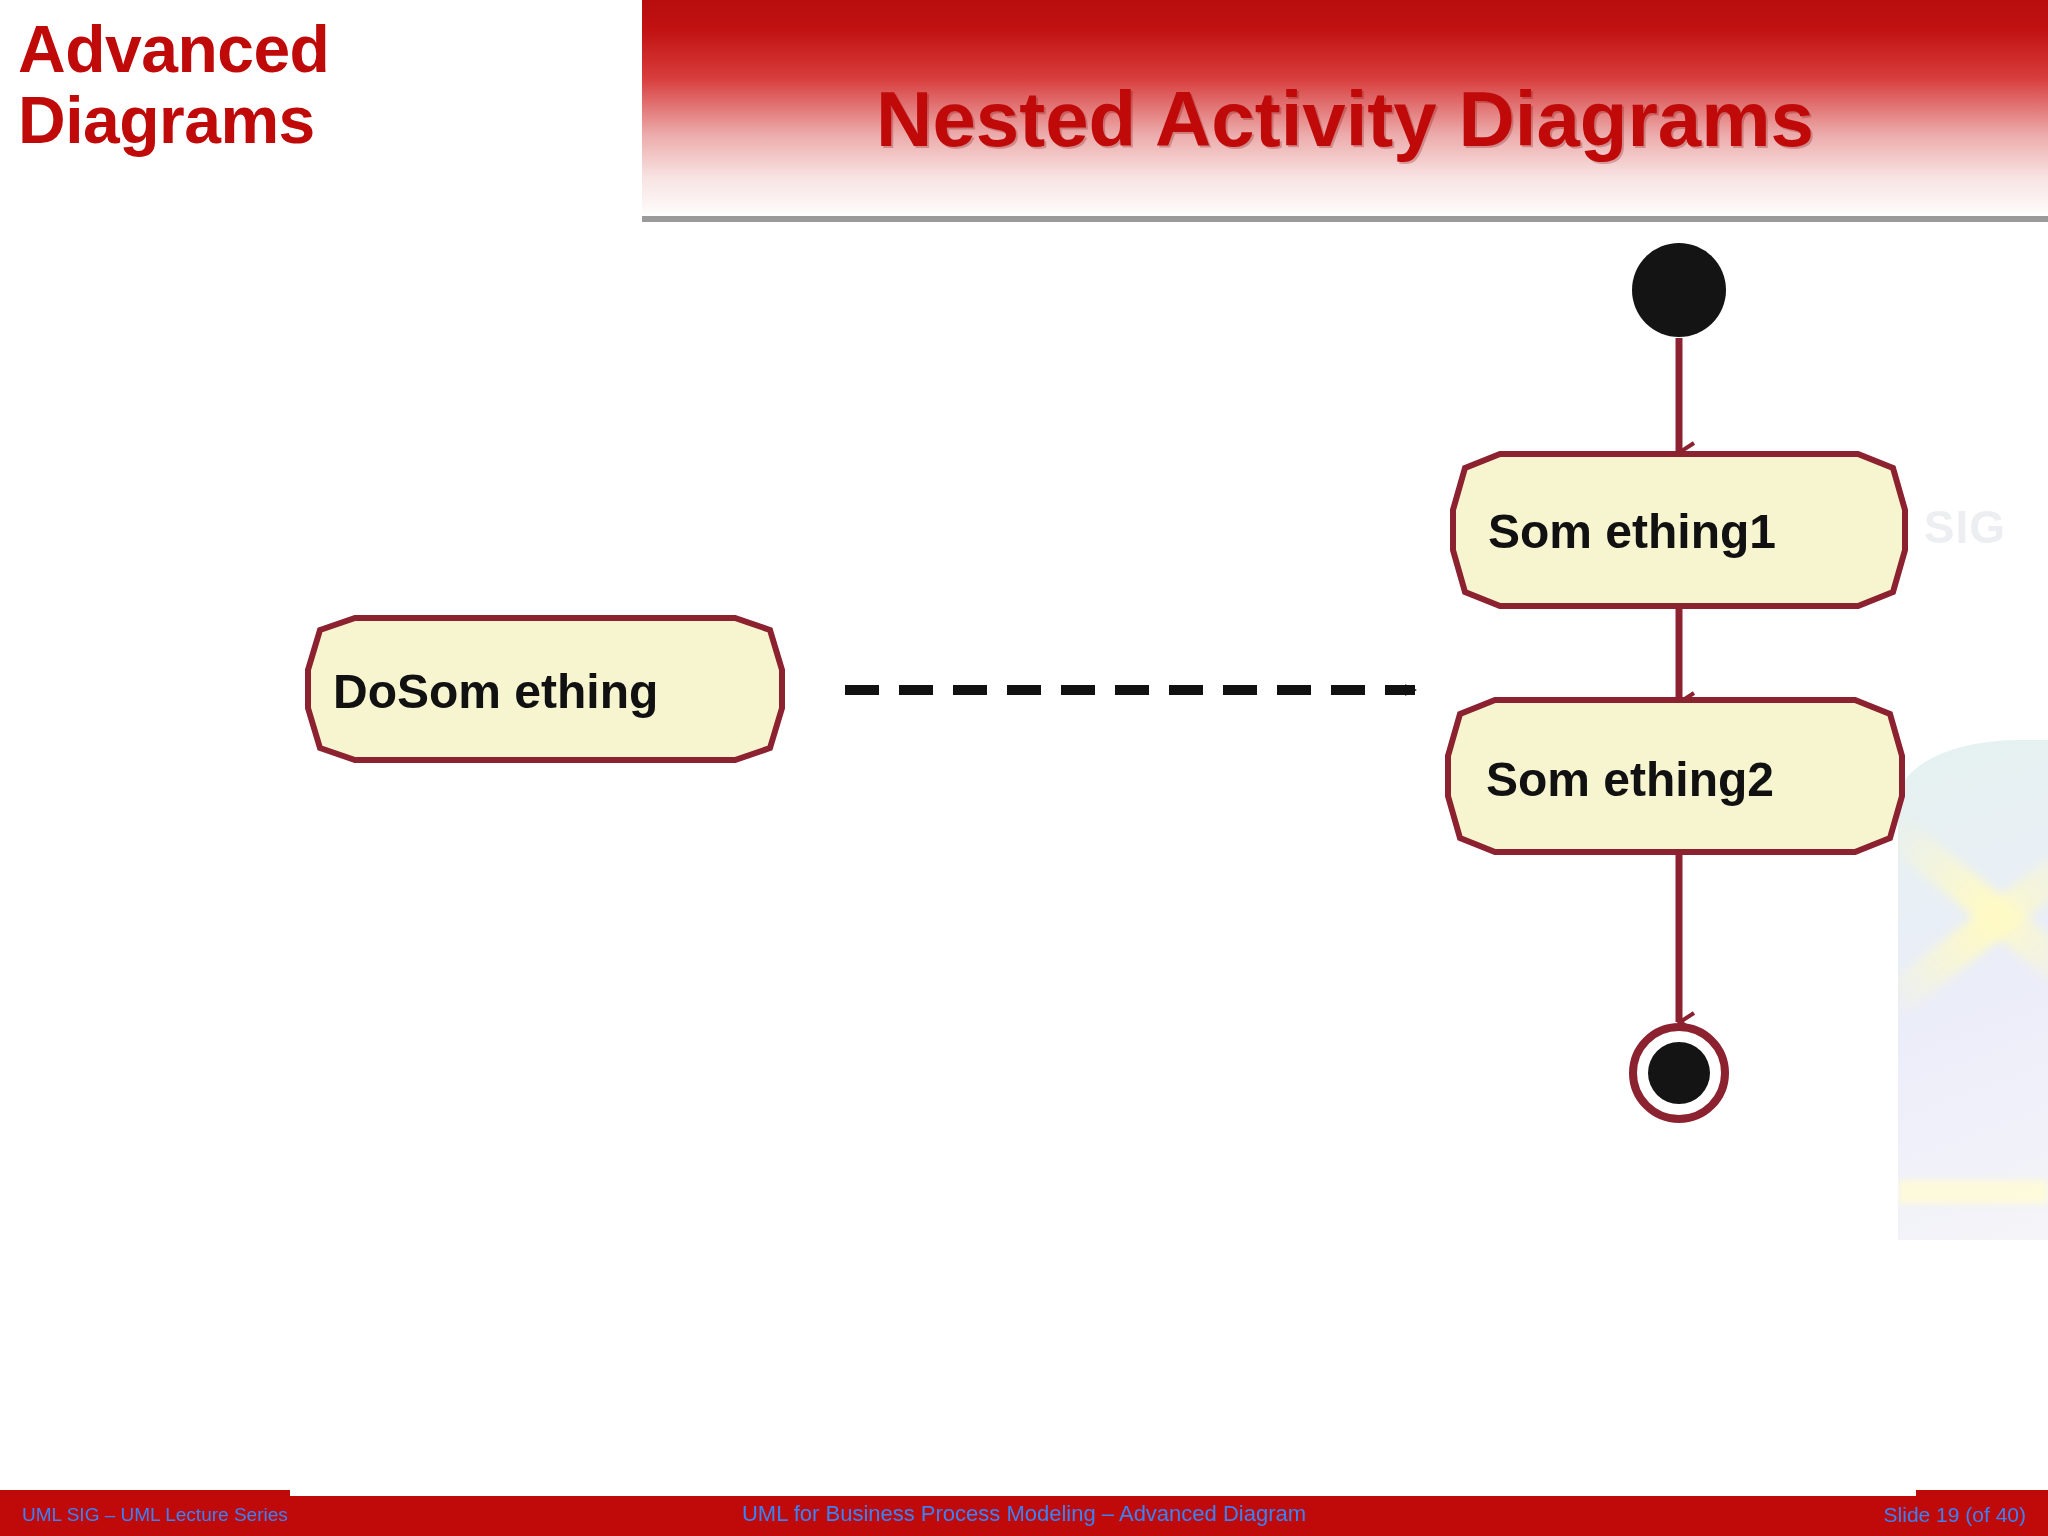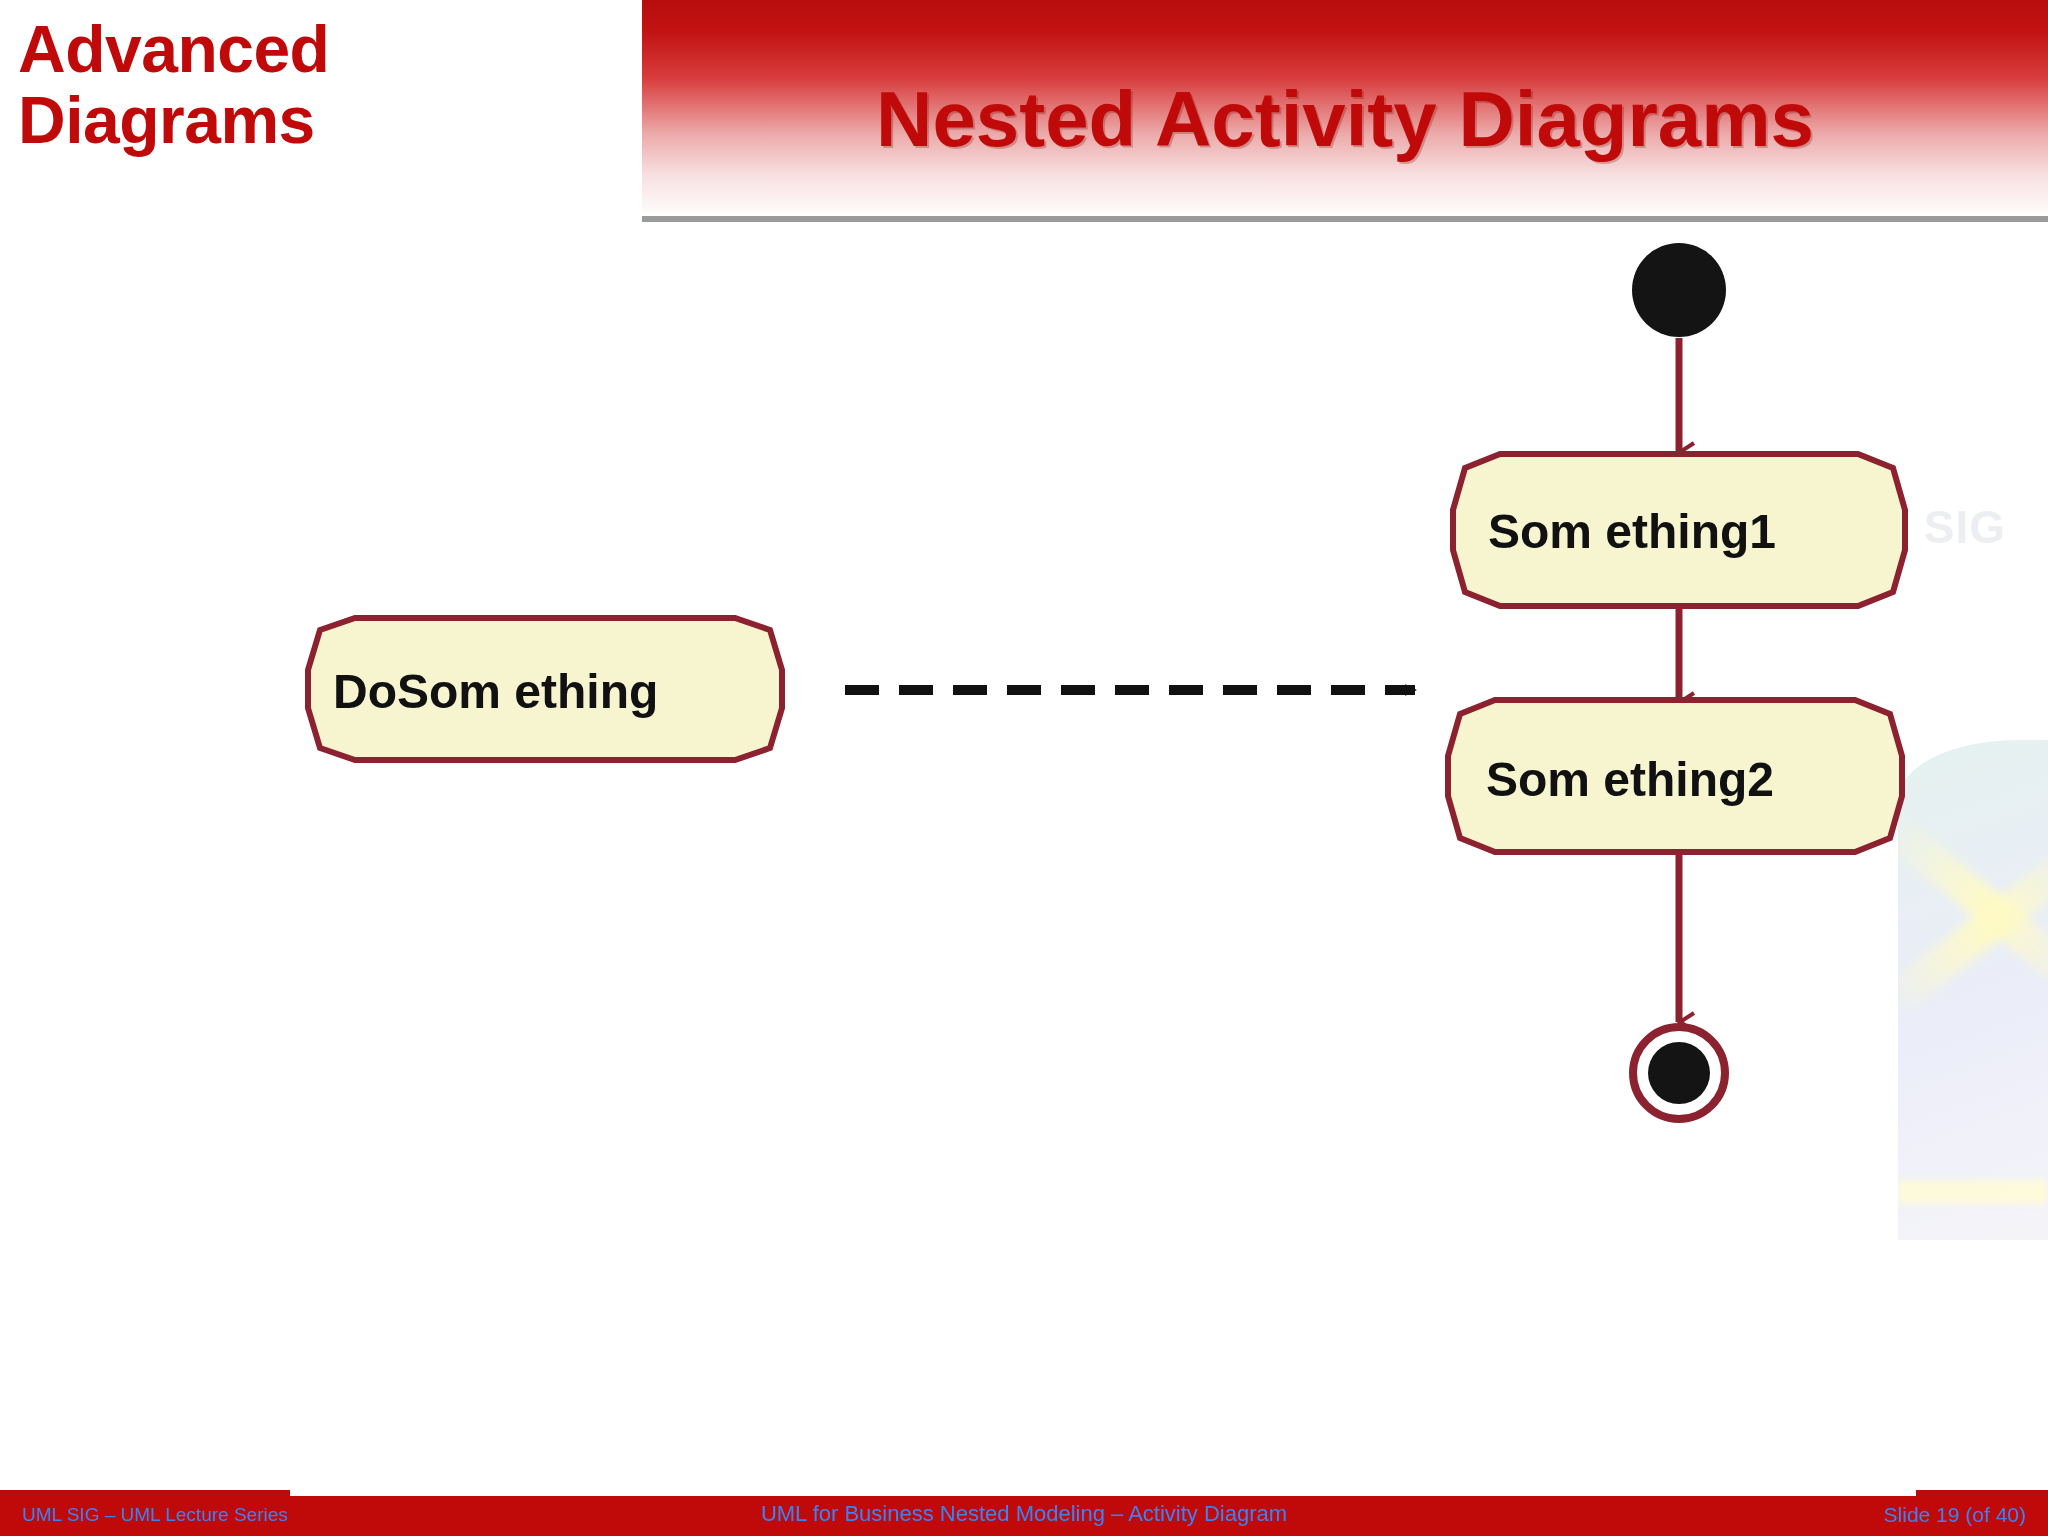"UML for Business Nested Modeling" div.f-text { text: Nested Modeling – Activity -> Process Modeling – Advanced }
